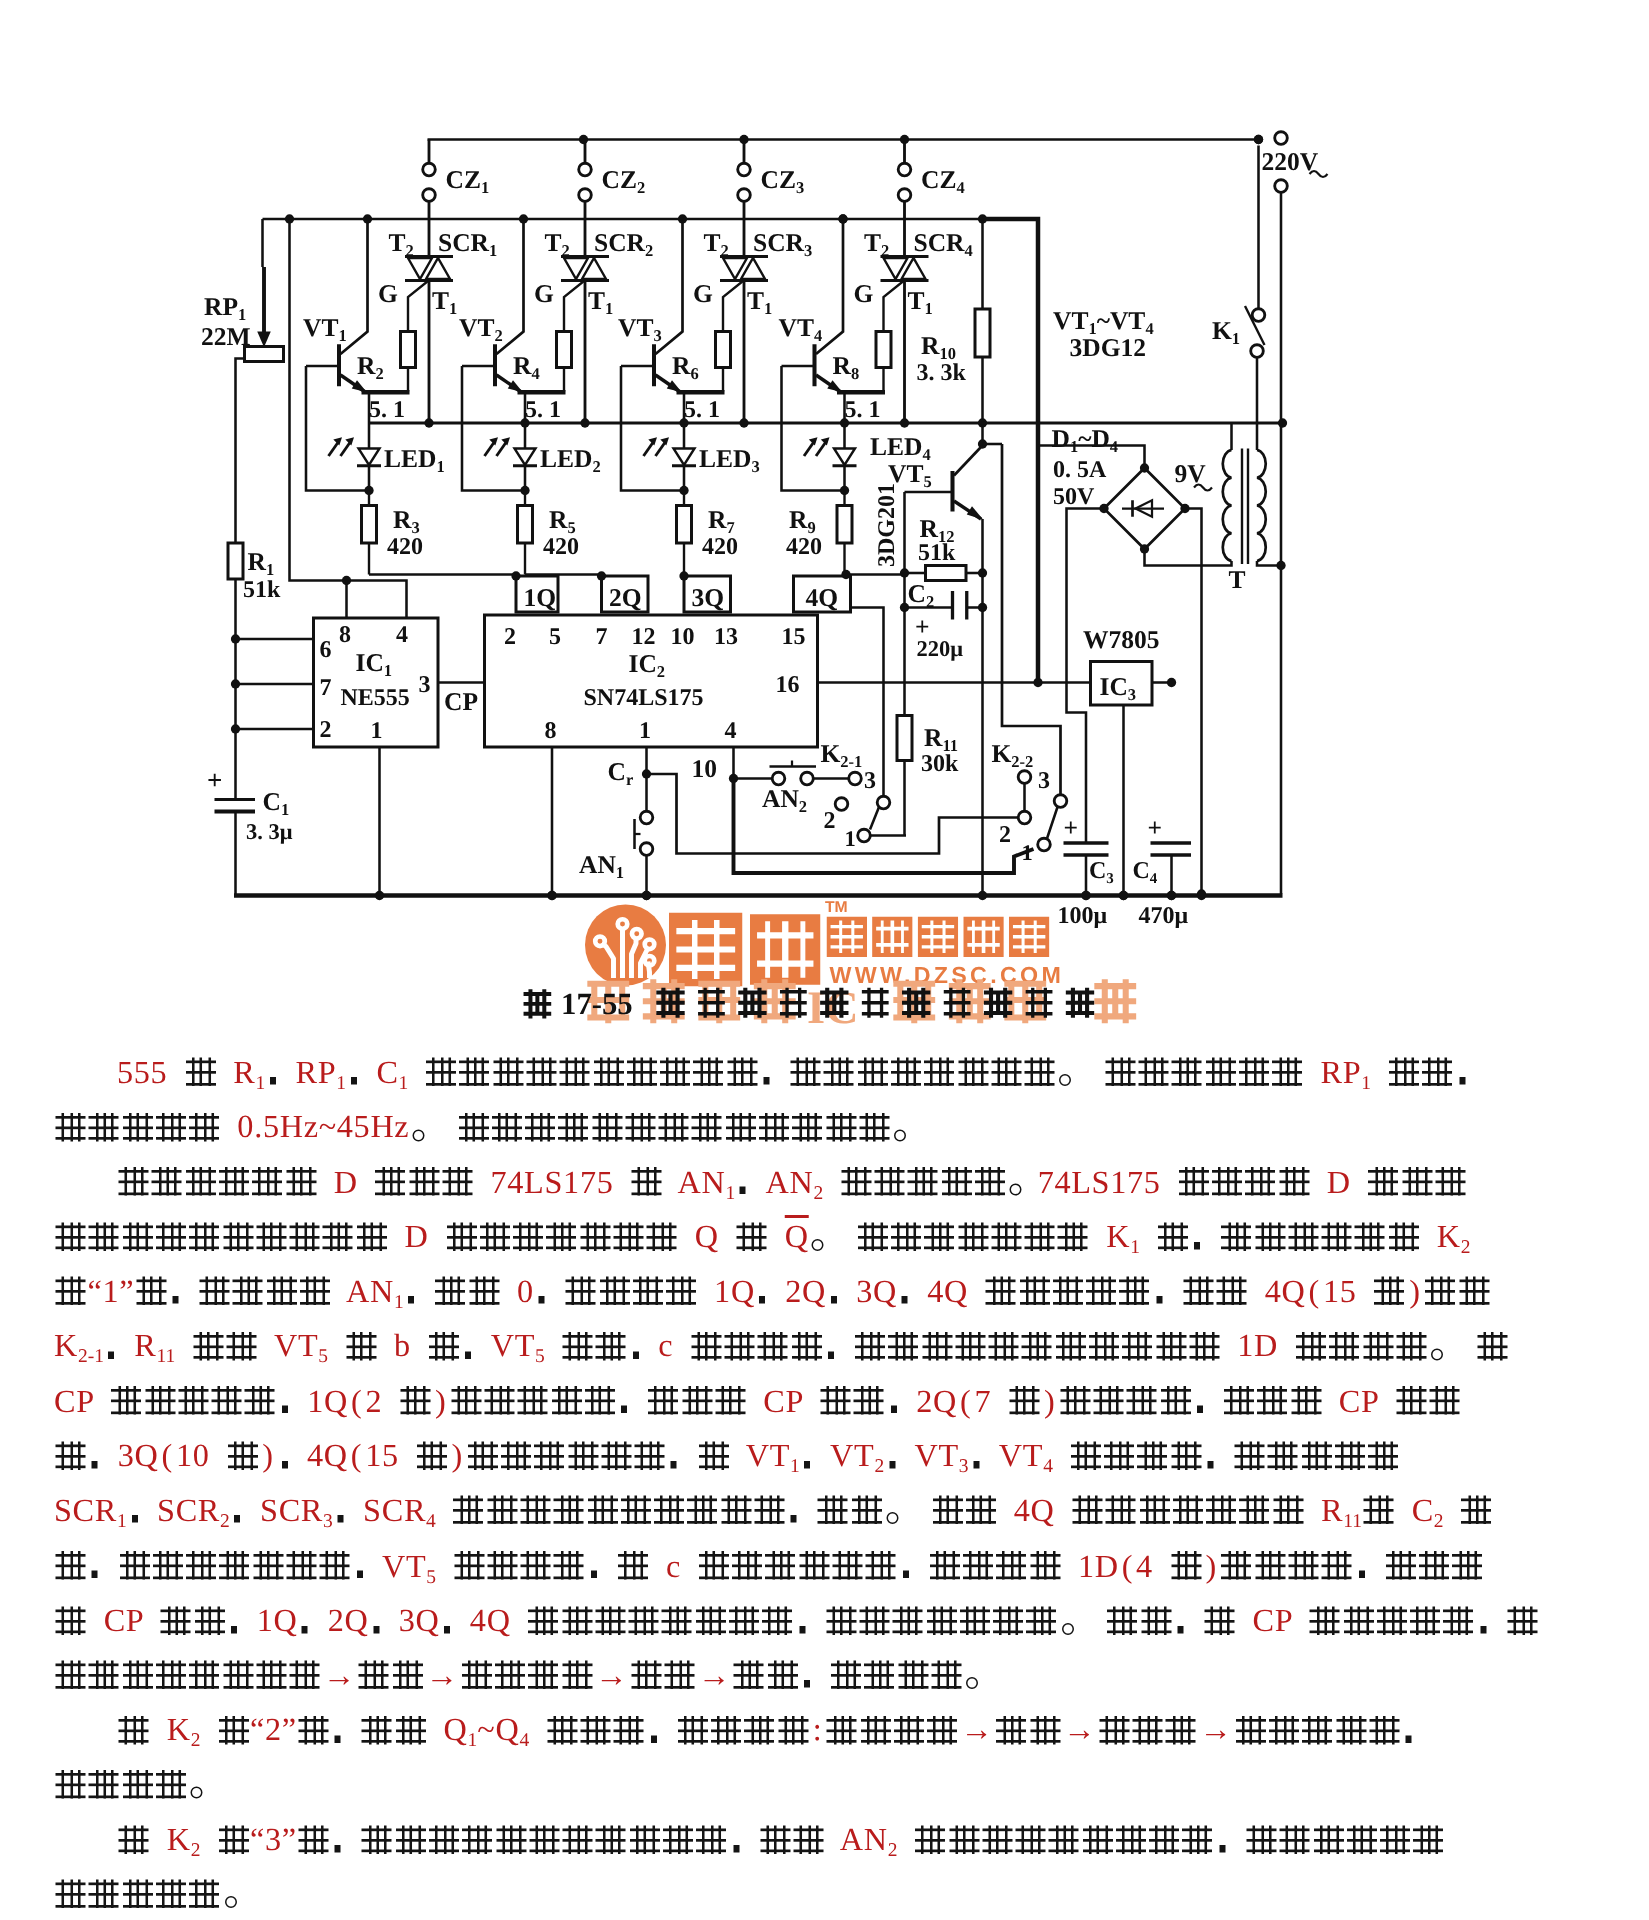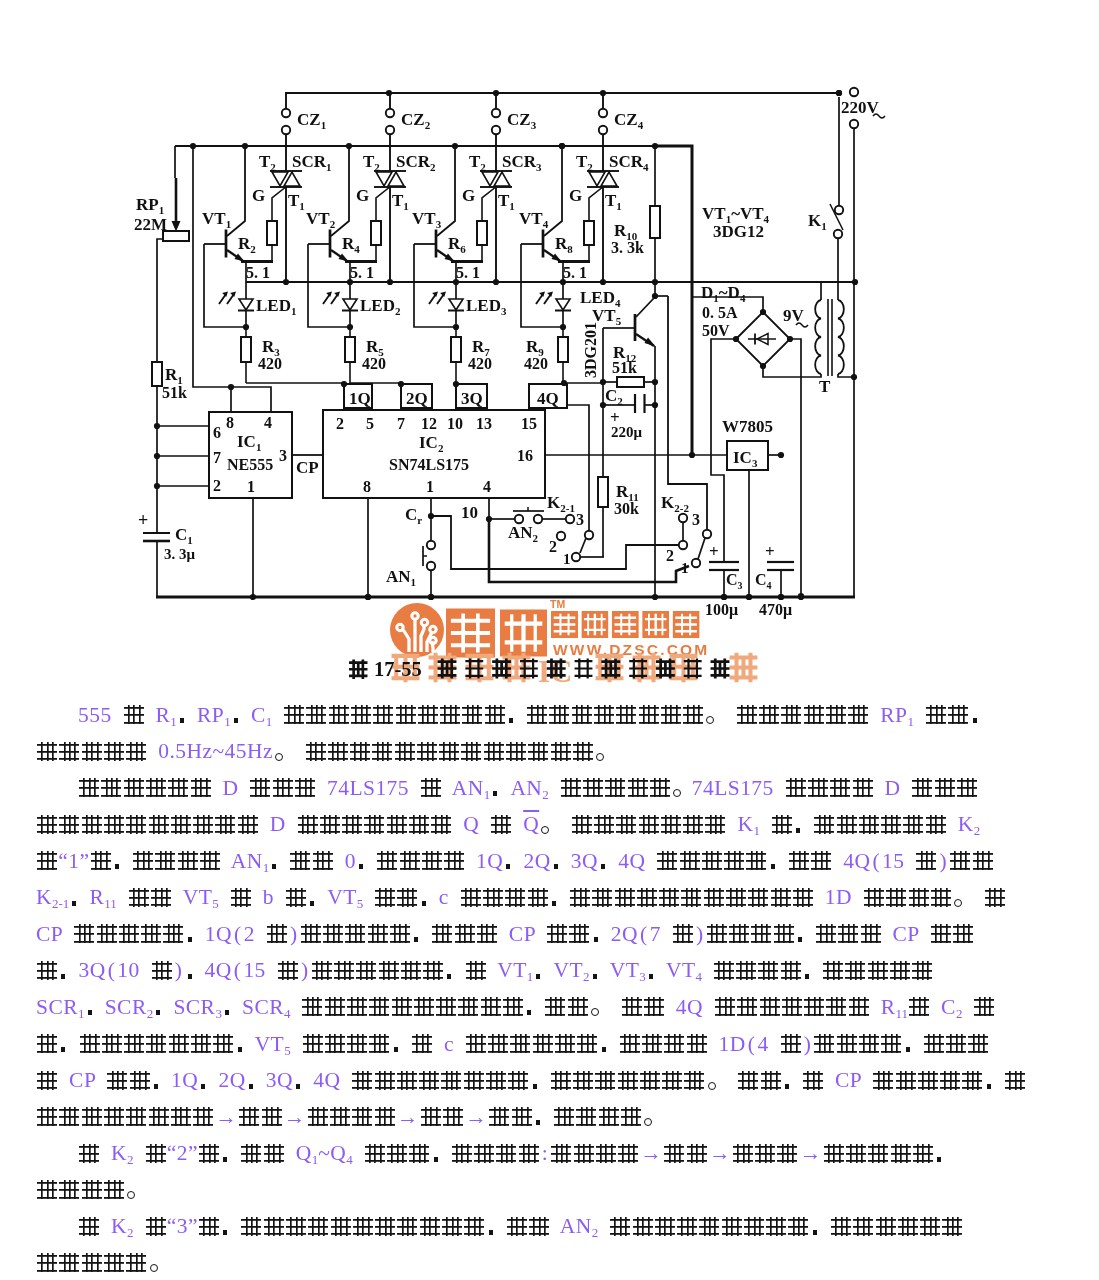"555 R1 RP1 C1 RP1" .tl { color: #8b5cf6 -> #b91c1c }
